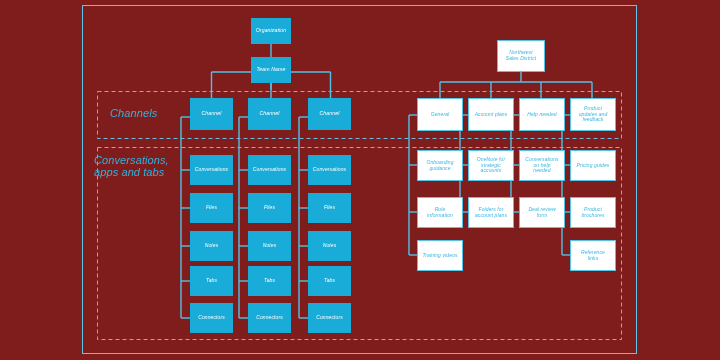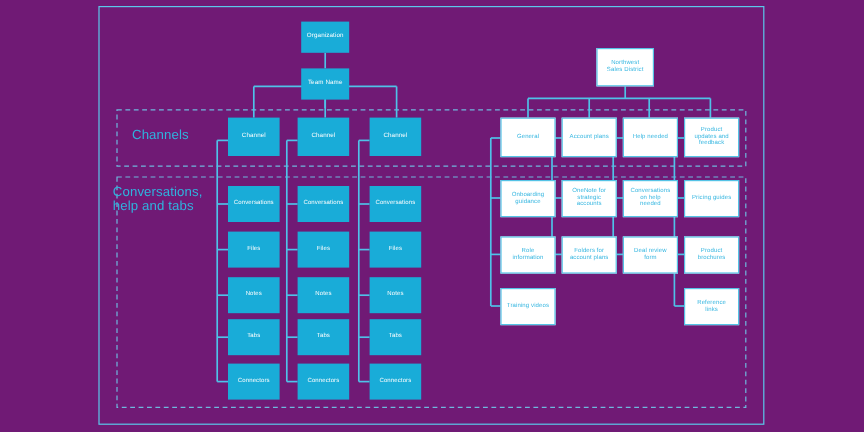"Channels" #stage { background: #701a75 -> #7f1d1d; font-style: none -> italic }
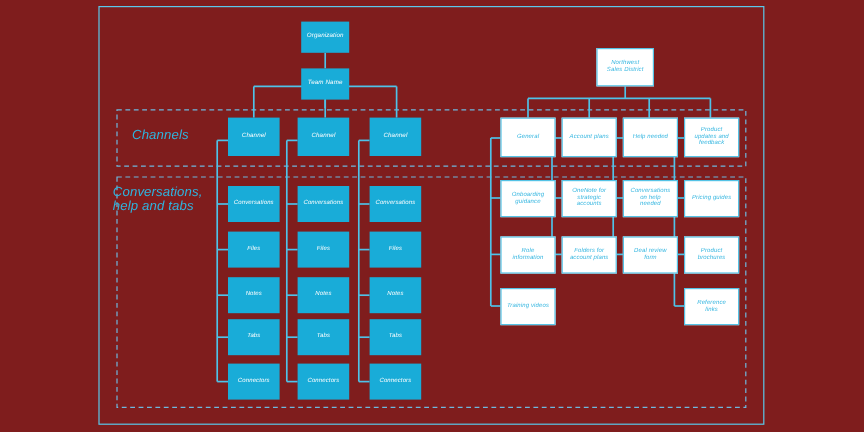"help and tabs" span { text: help -> apps }
